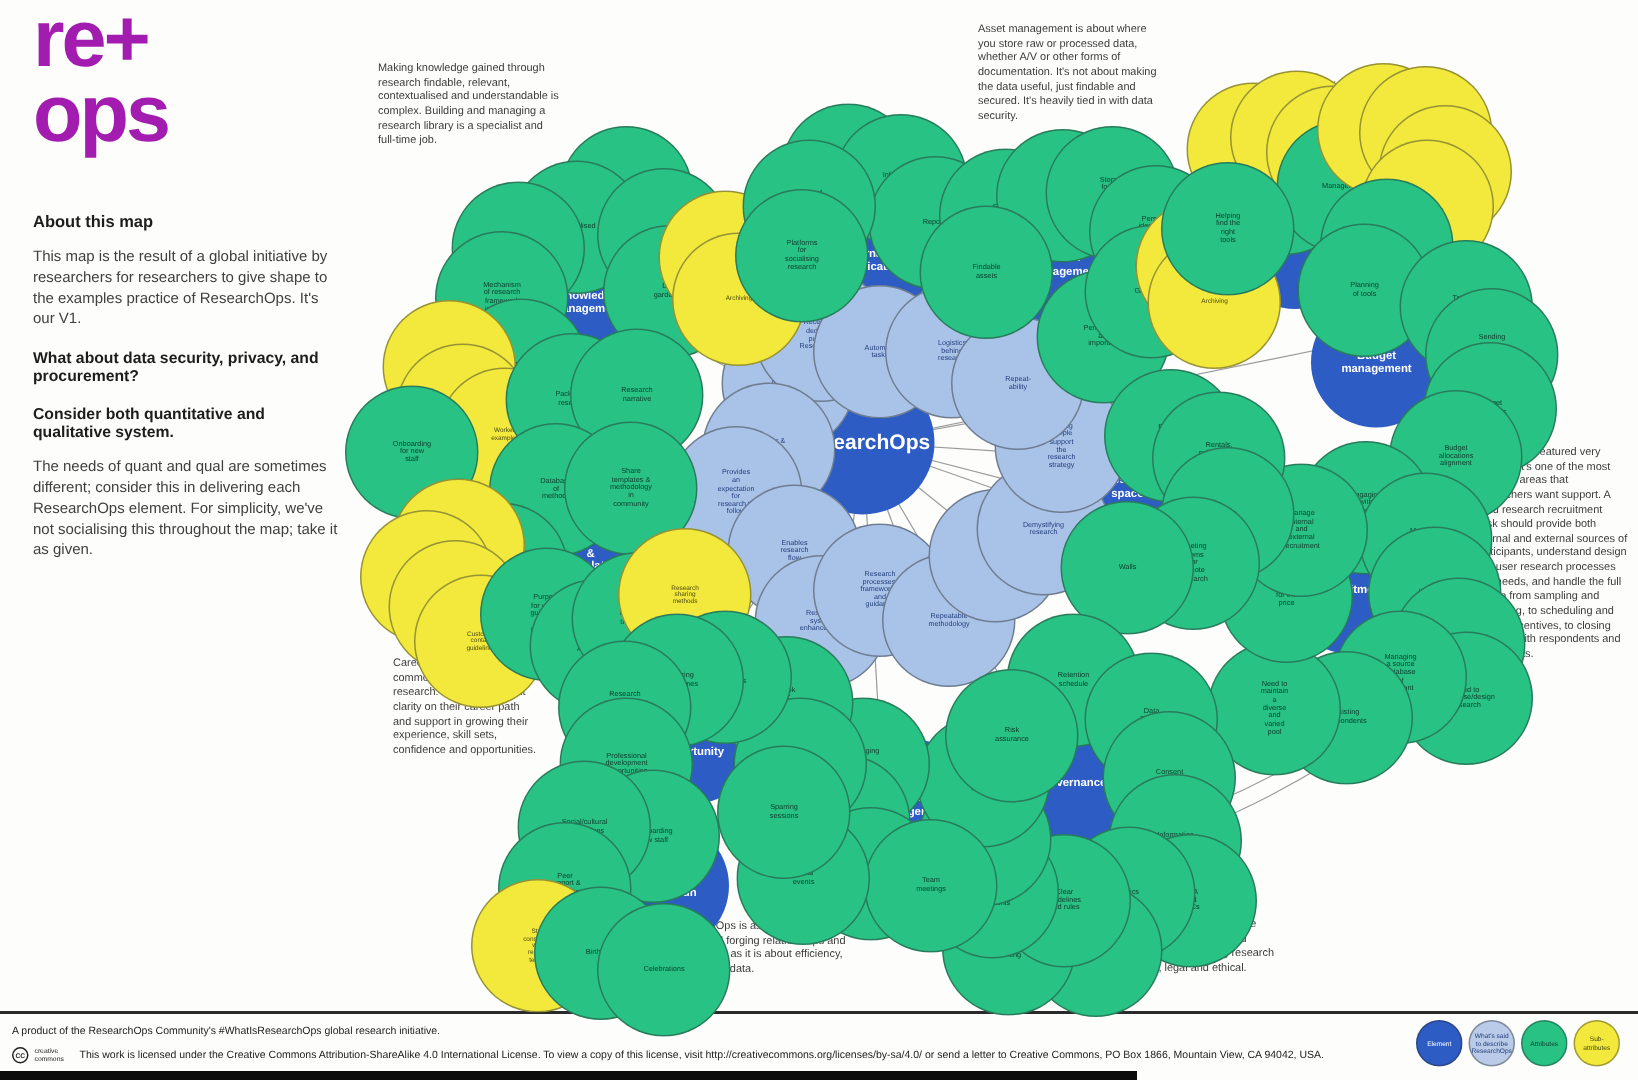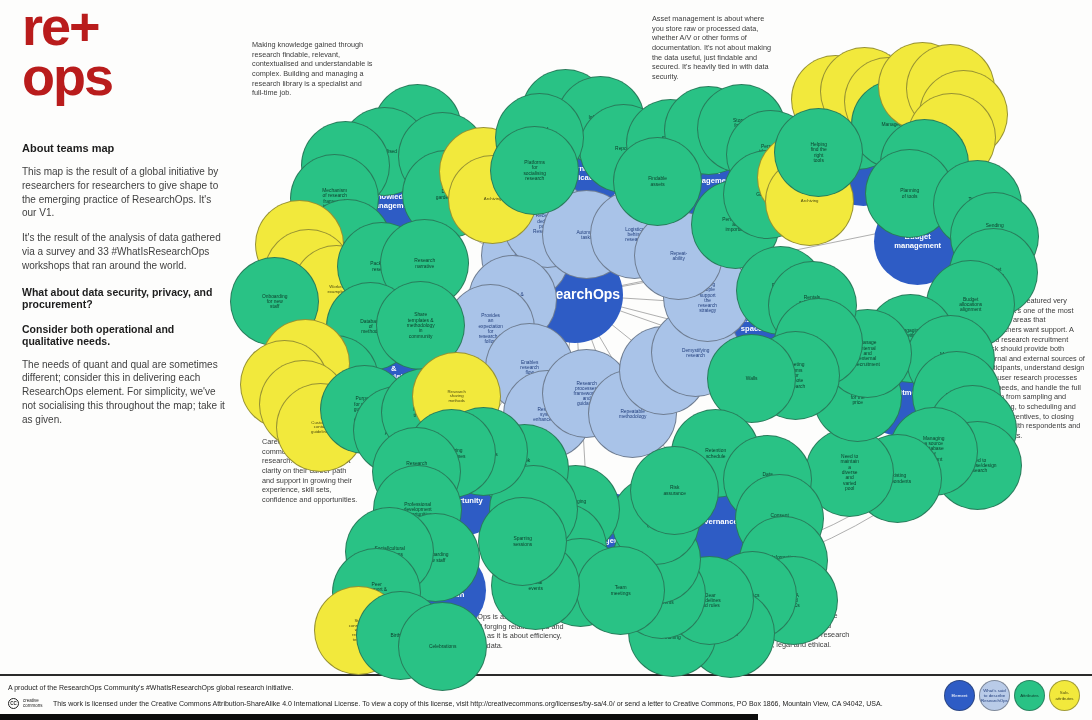"re+" div.logo { color: #b91c1c -> #a21caf }
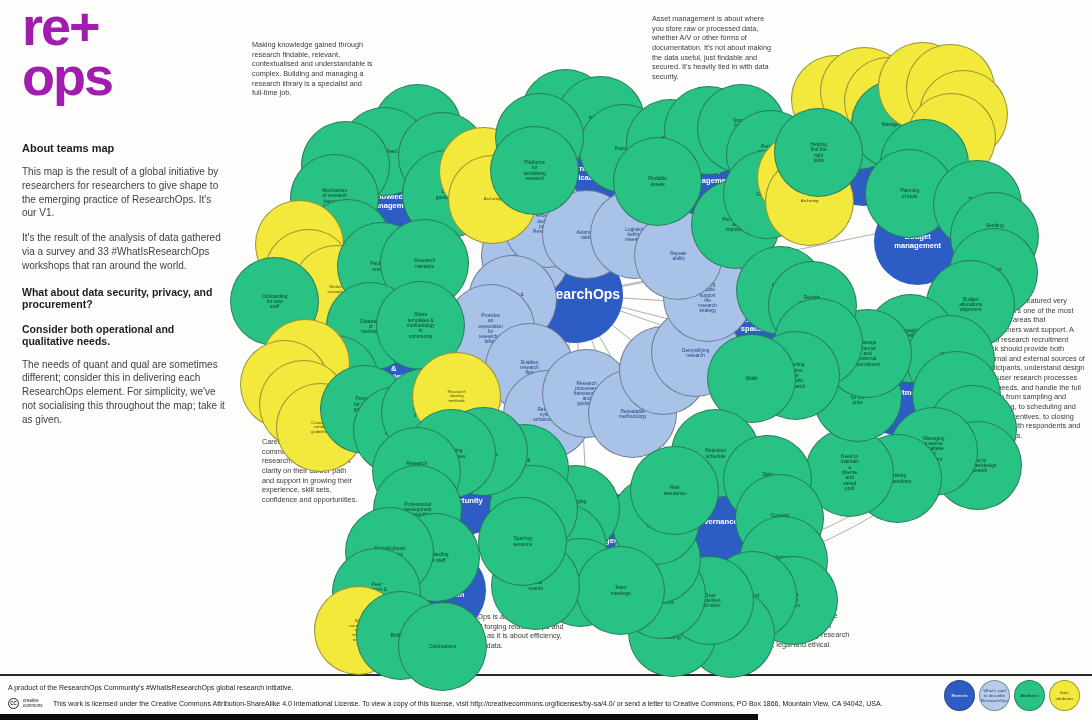"About teams map" h2 { text: teams -> this }
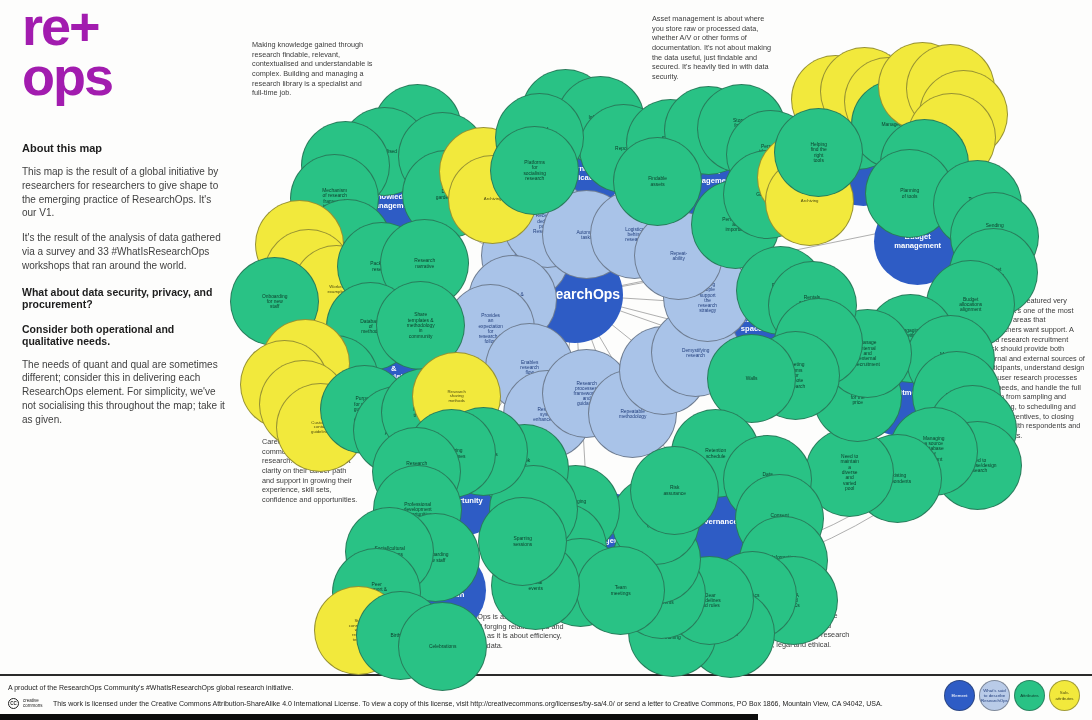"This map is the result" p { text: emerging -> examples }
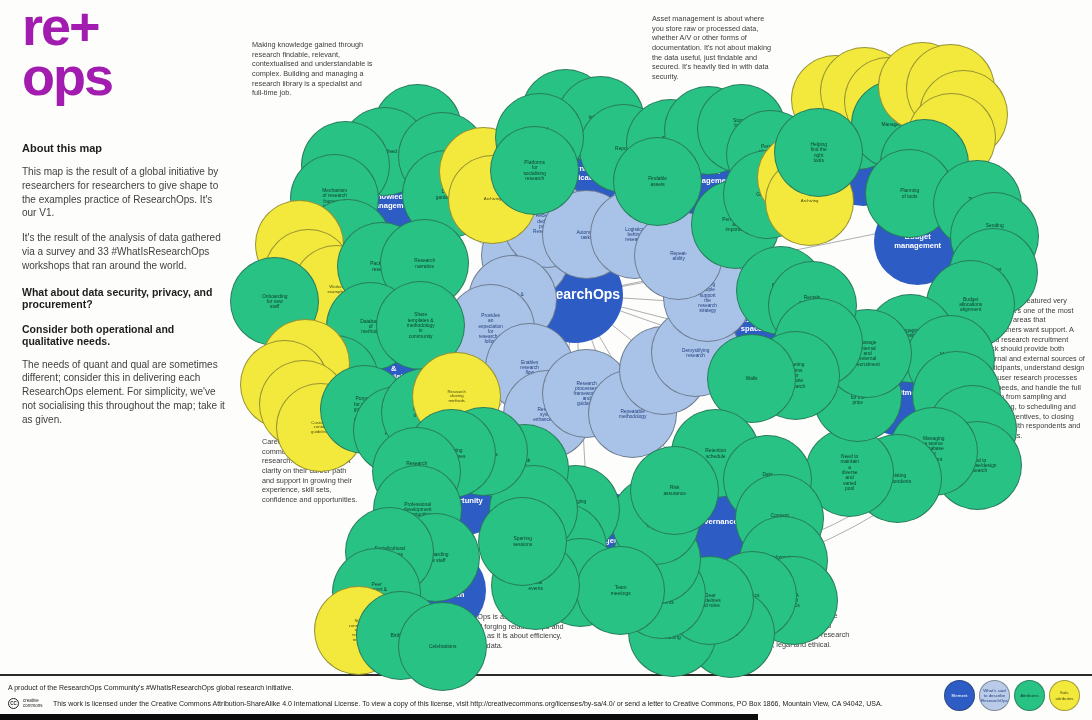"It's the result of the" p { html: <p>It's the result of the analysis of data gathered via a survey and 33 #WhatIsResearchOps workshops that ran around the world.</p> -> none }
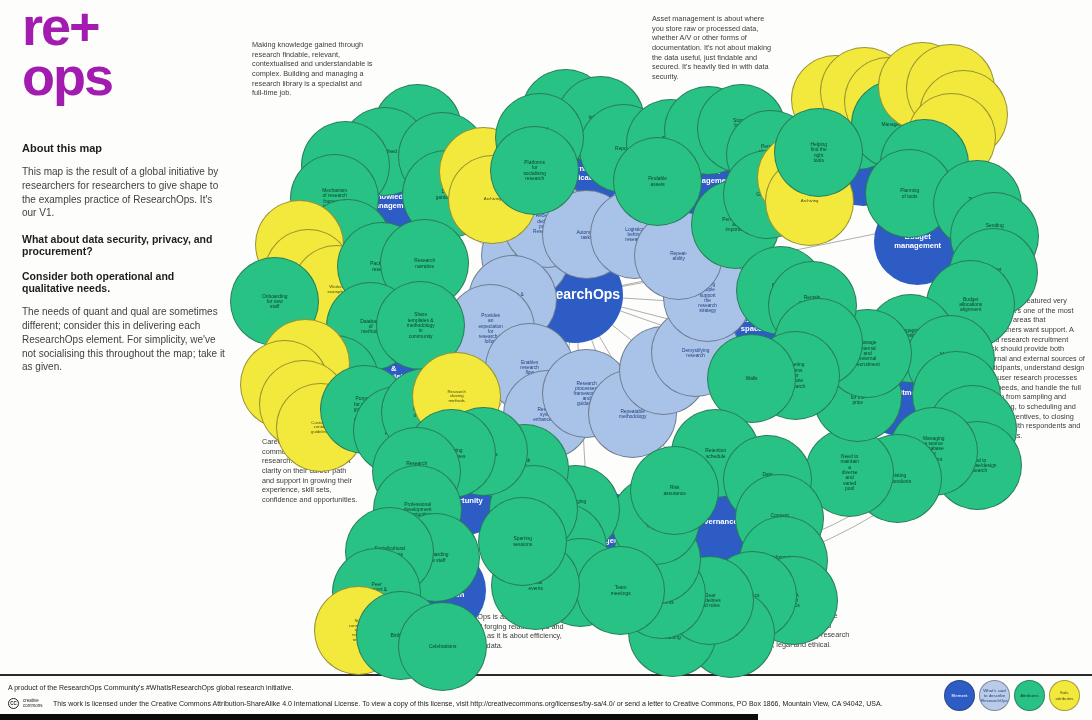"Consider both operational and" h3 { text: operational and qualitative needs -> quantitative and qualitative system }
